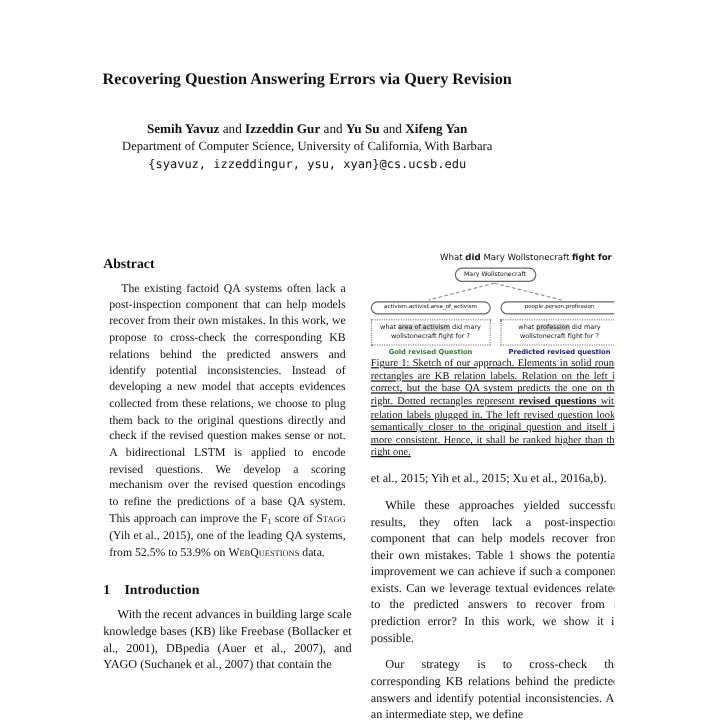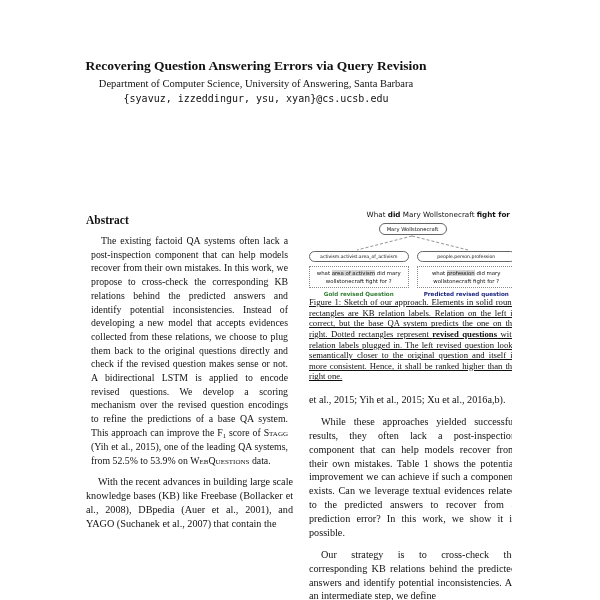"Semih Yavuz and Izzeddin Gur" div.authors { html: none -> <div> <b>Semih Yavuz</b> <span>and</span> <b>Izzeddin Gur</b> <span>and</span> <b>Yu Su</b> <span>and</span> <b>Xifeng Yan</b> </div> }
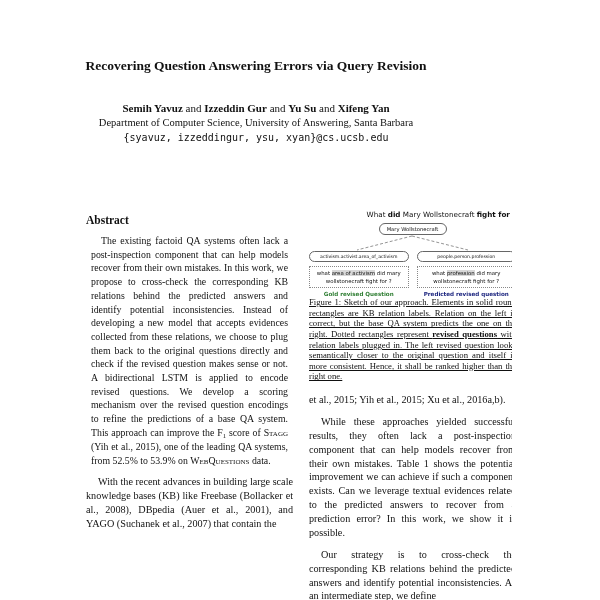"Department of Computer Science," div.affiliation { text: Answering, Santa -> California, With }
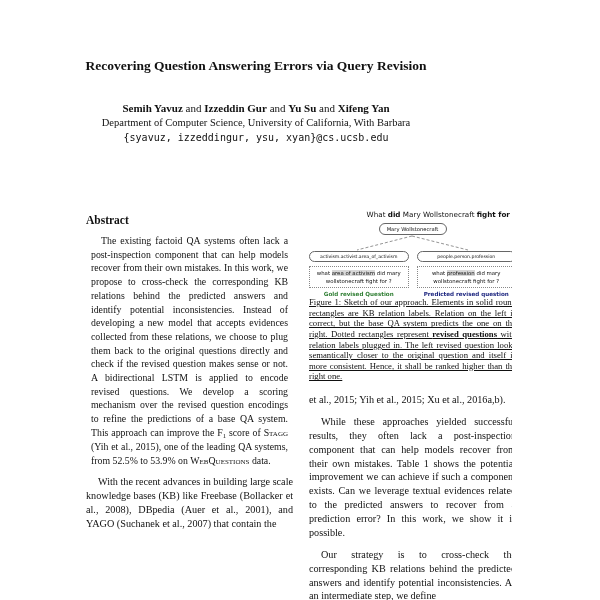"1 Introduction" div.sec-heading { html: none -> <div><span>1</span><span>Introduction</span></div> }
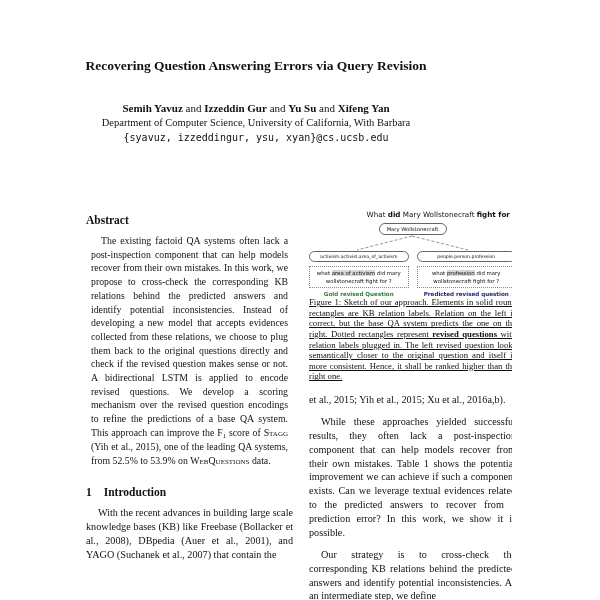"With the recent advances in" p.body-p { text: 2008), DBpedia (Auer et al., 2001 -> 2001), DBpedia (Auer et al., 2007 }
